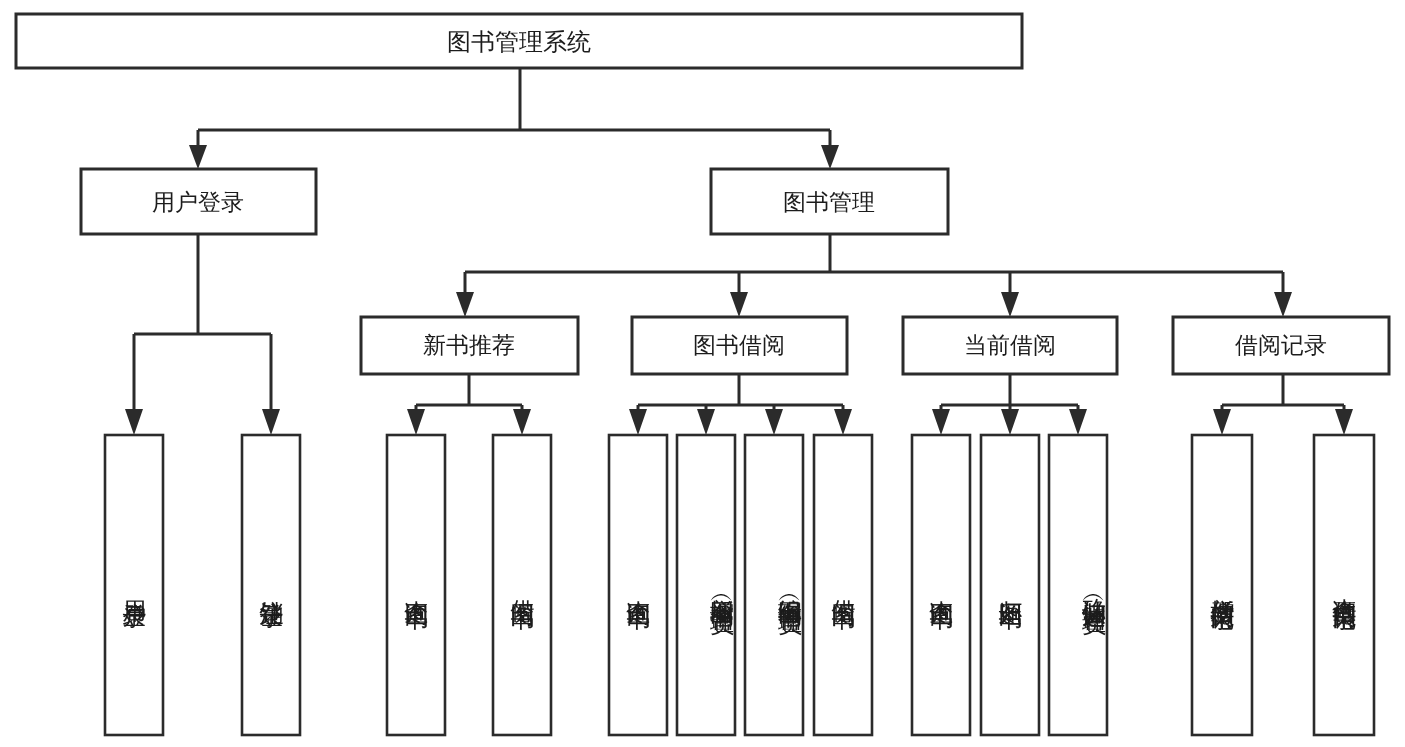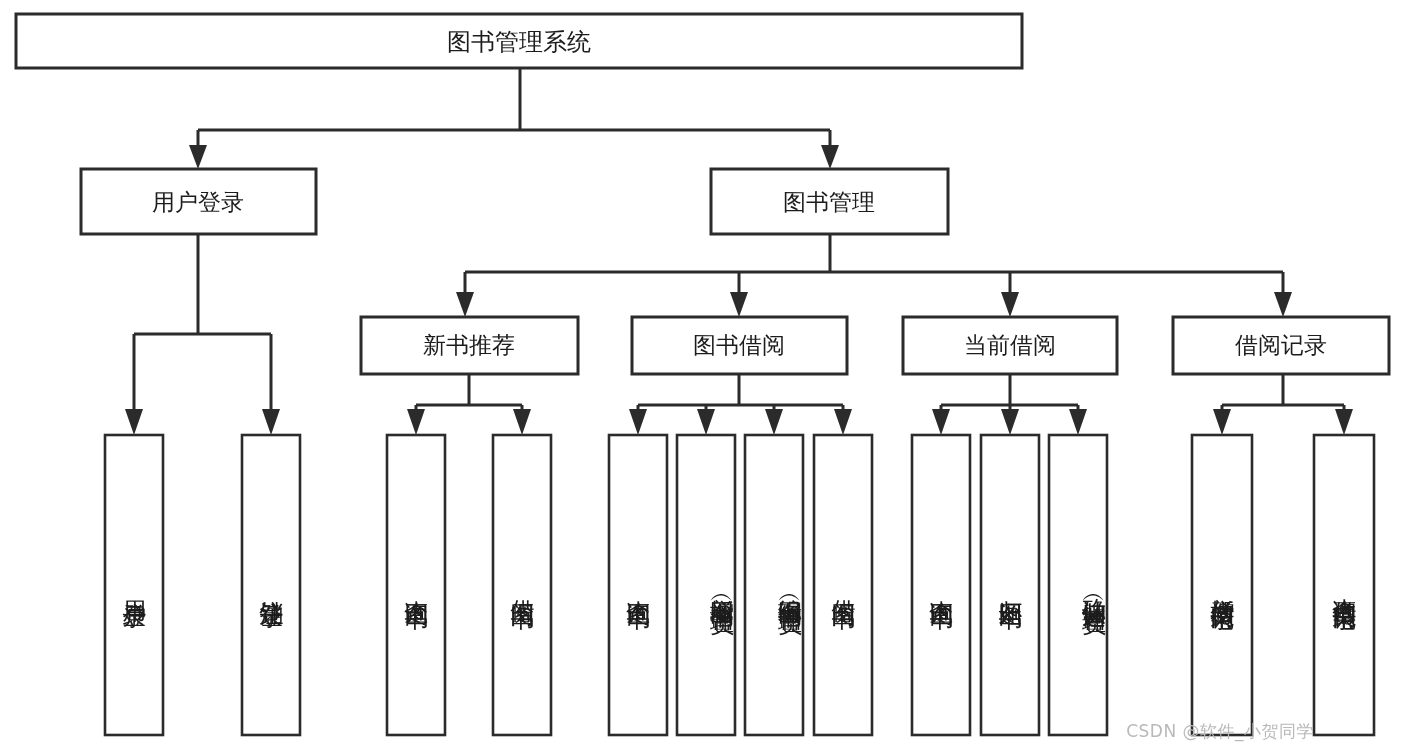"CSDN @软件_小贺同学" div.watermark { html: <div>CSDN @软件_小贺同学</div> -> none }
